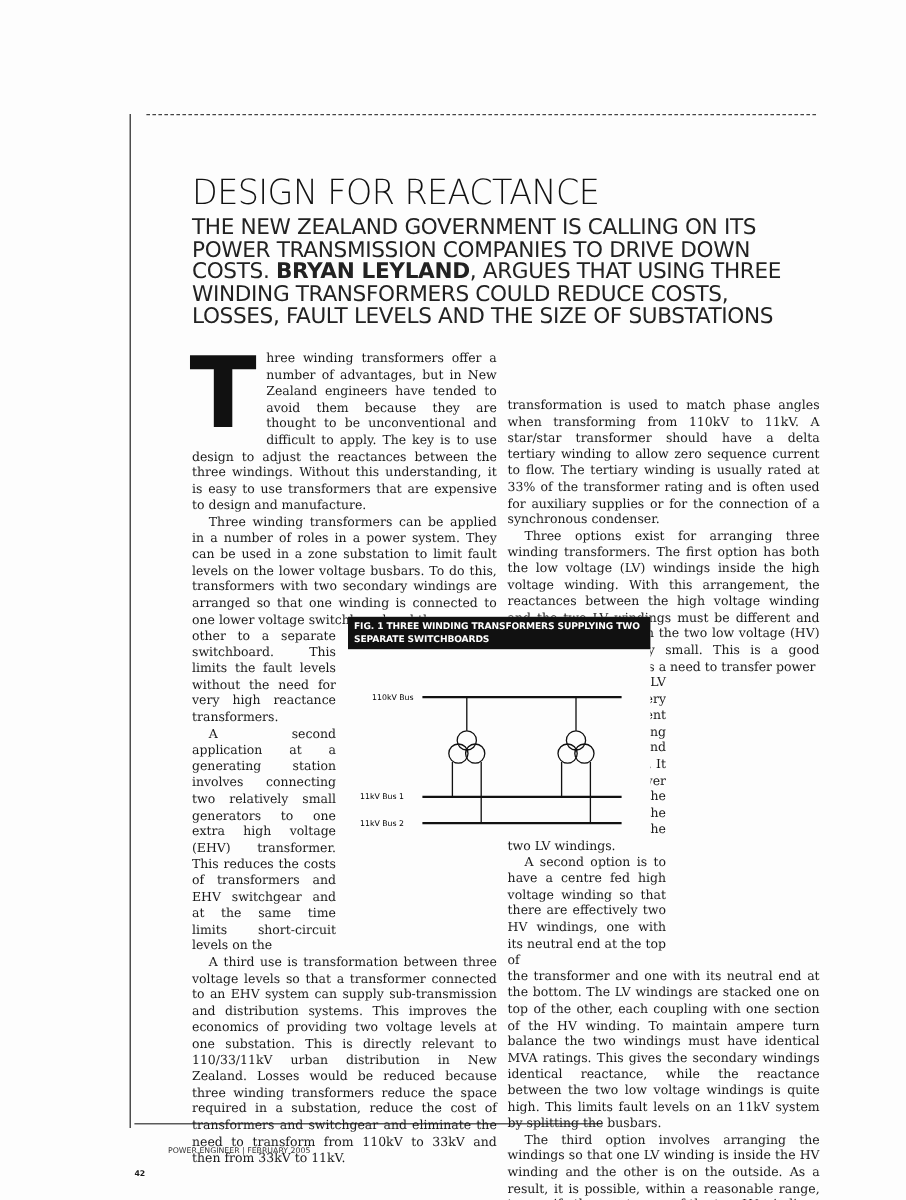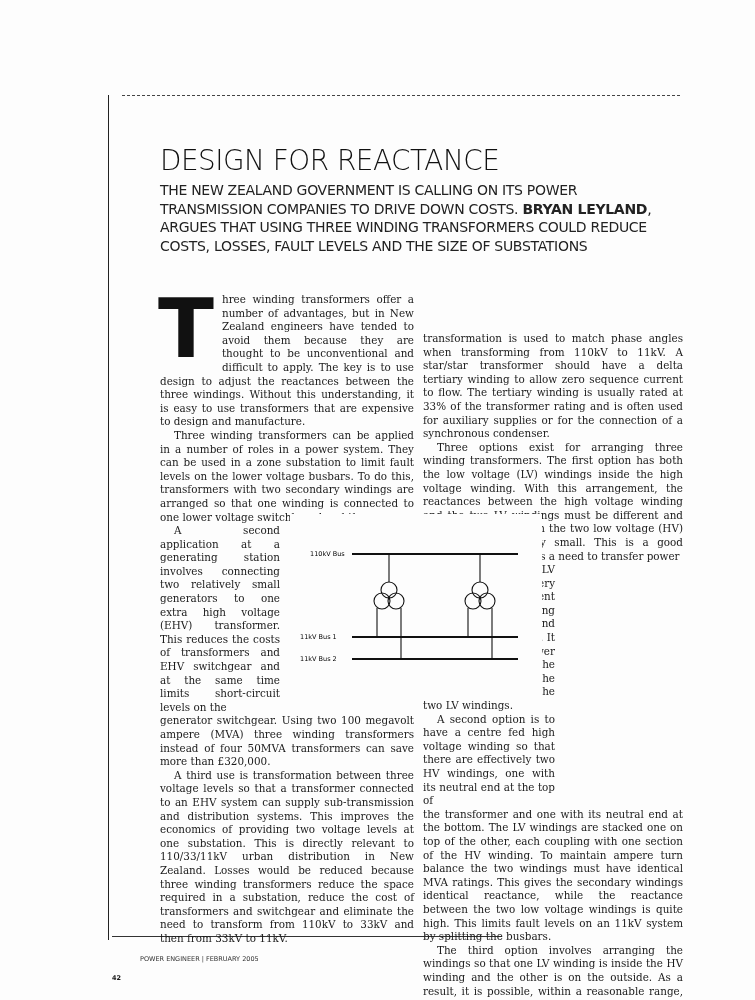"THE NEW ZEALAND GOVERNMENT IS" .standfirst { font-size: 14px -> 18px }
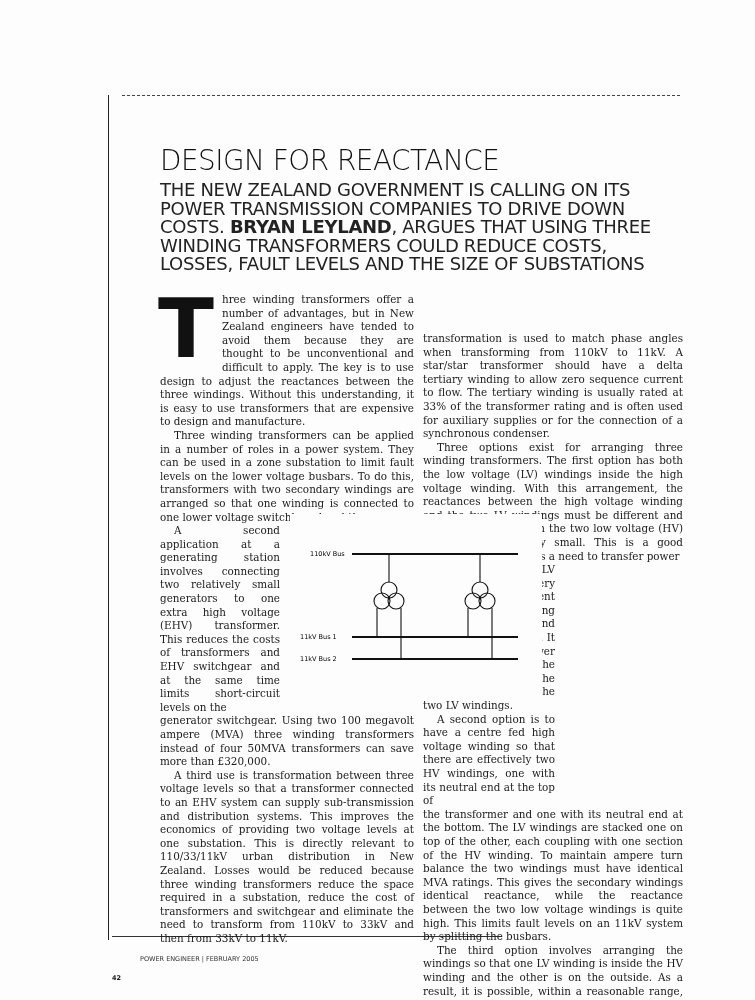"FIG. 1 THREE WINDING TRANSFORMERS" div.fig-caption { html: none -> <div>FIG. 1 THREE WINDING TRANSFORMERS SUPPLYING TWO SEPARATE SWITCHBOARDS</div> }
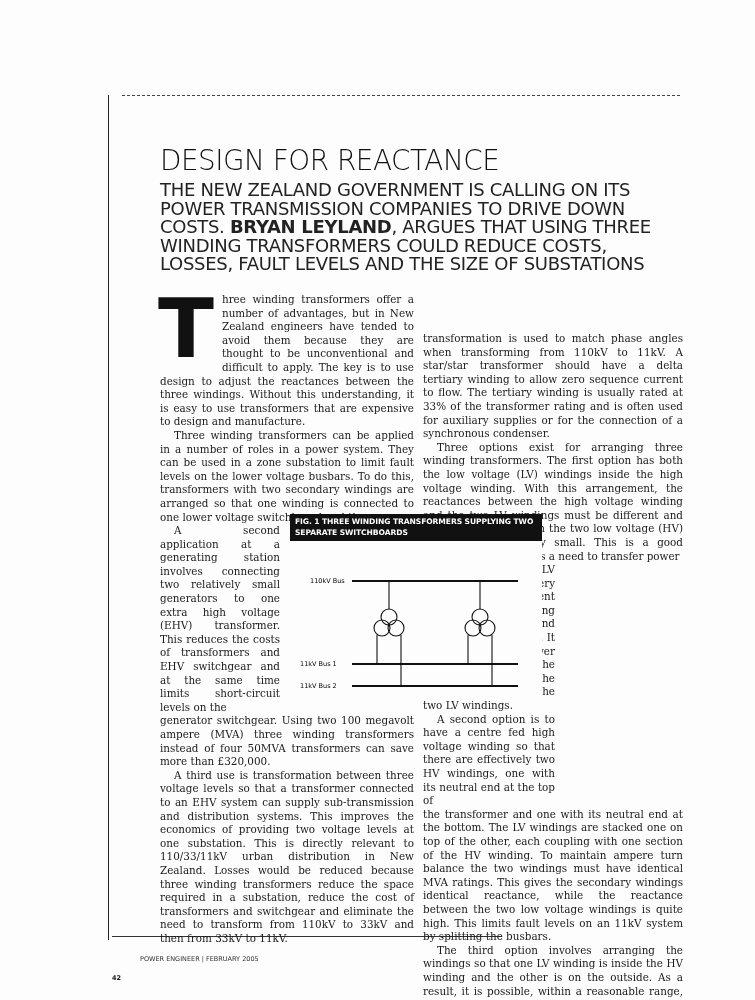"other to a separate switchboard." p.narrow-left { html: none -> <p>other to a separate switchboard. This limits the fault levels without the need for very high reactance transformers.</p> }
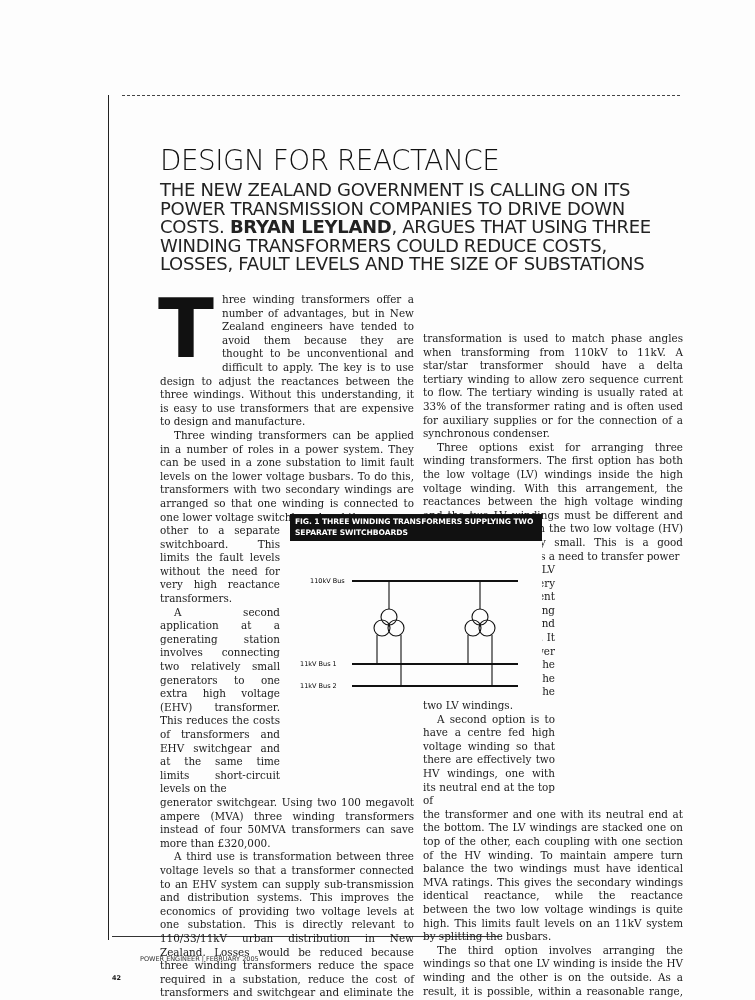"generator switchgear. Using two 100" p { html: <p>generator switchgear. Using two 100 megavolt ampere (MVA) three winding transformers instead of four 50MVA transformers can save more than £320,000.</p> -> none }
